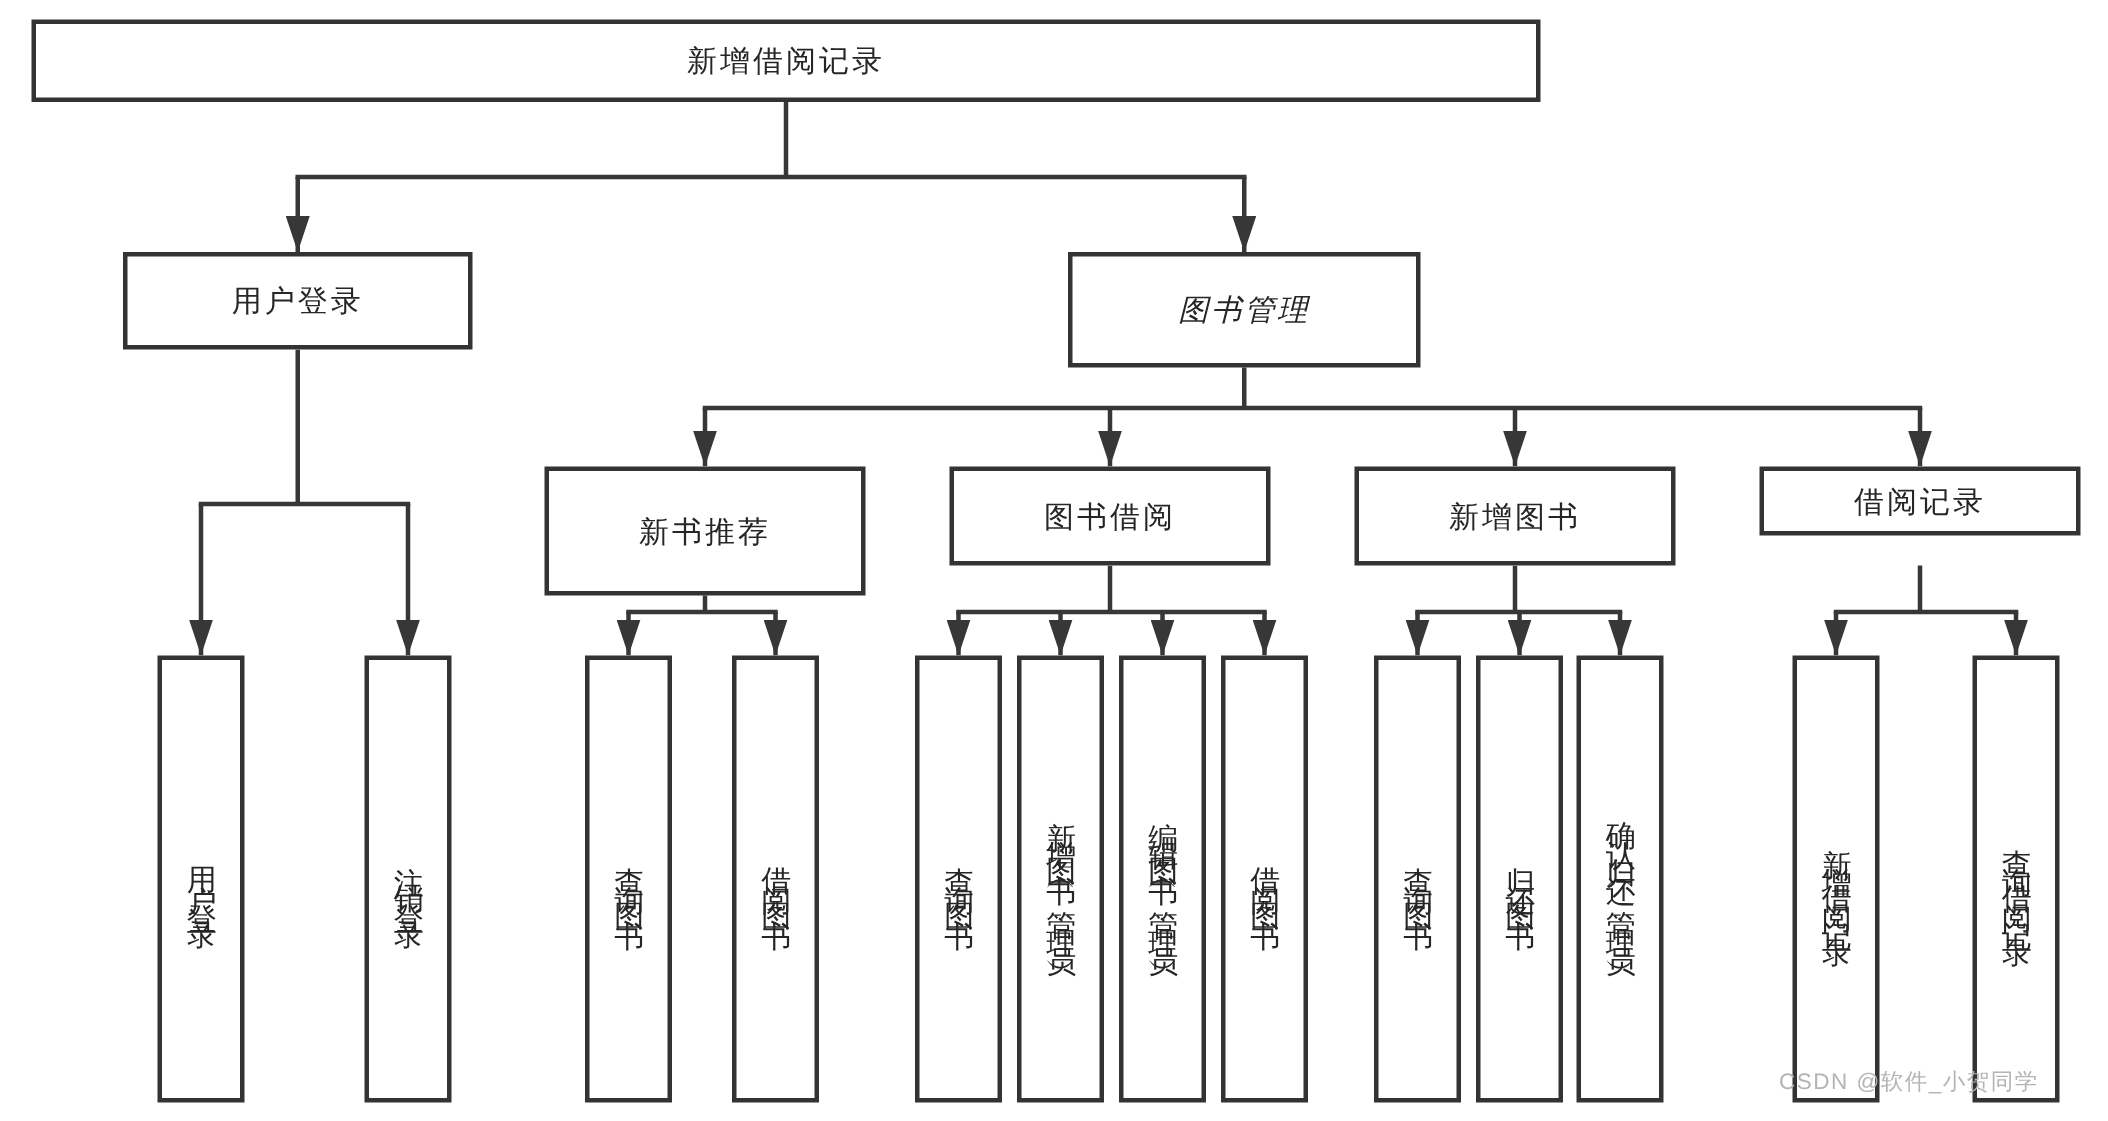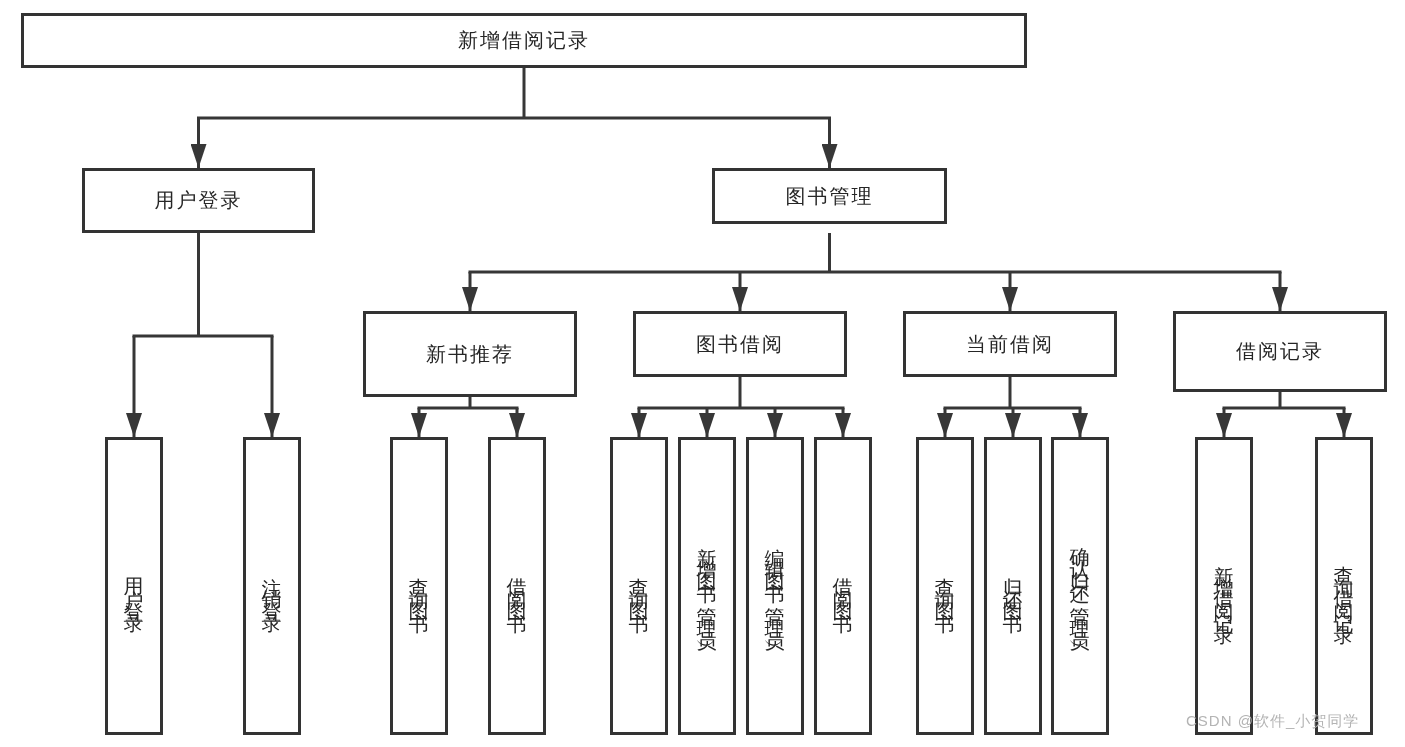"图书管理" div.node { font-style: none -> italic; height: 56px -> 77px }
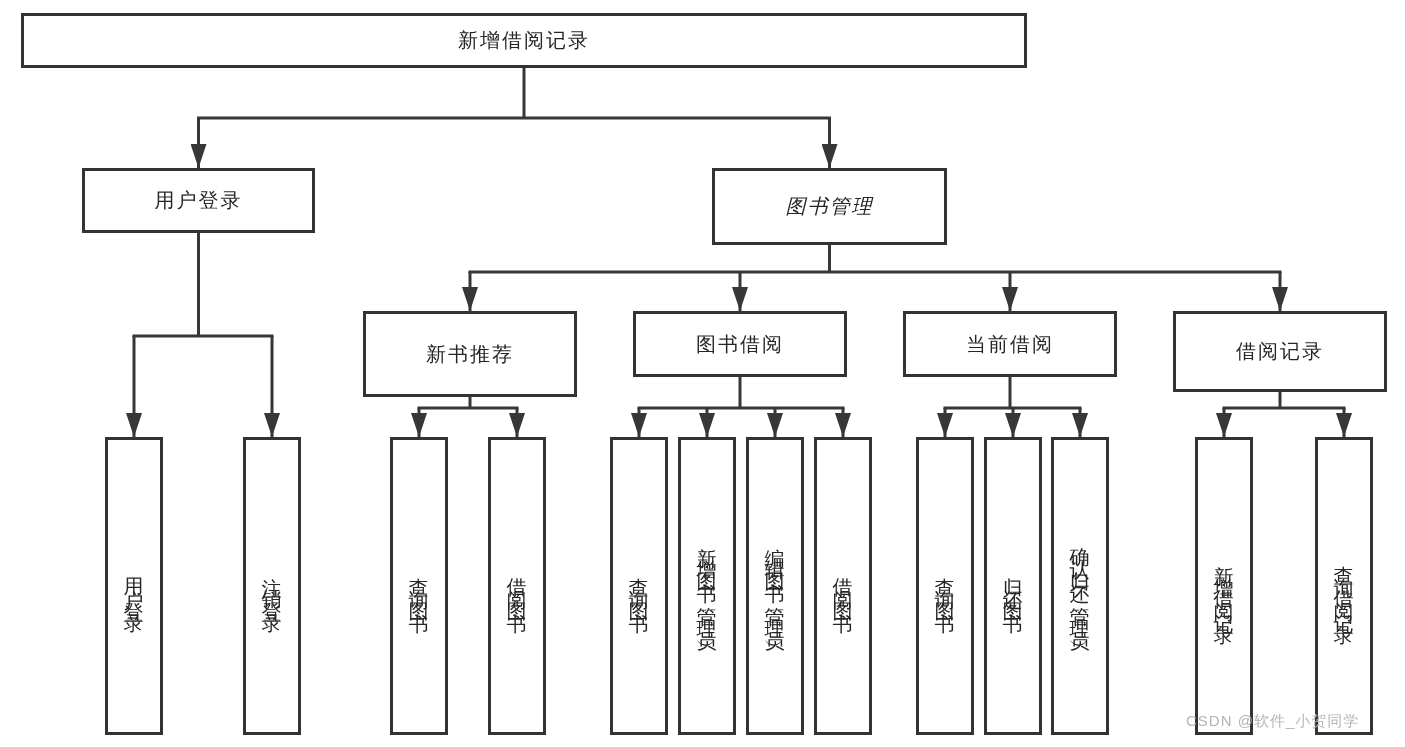"当前借阅" div.node { text: 当前借阅 -> 新增图书 }
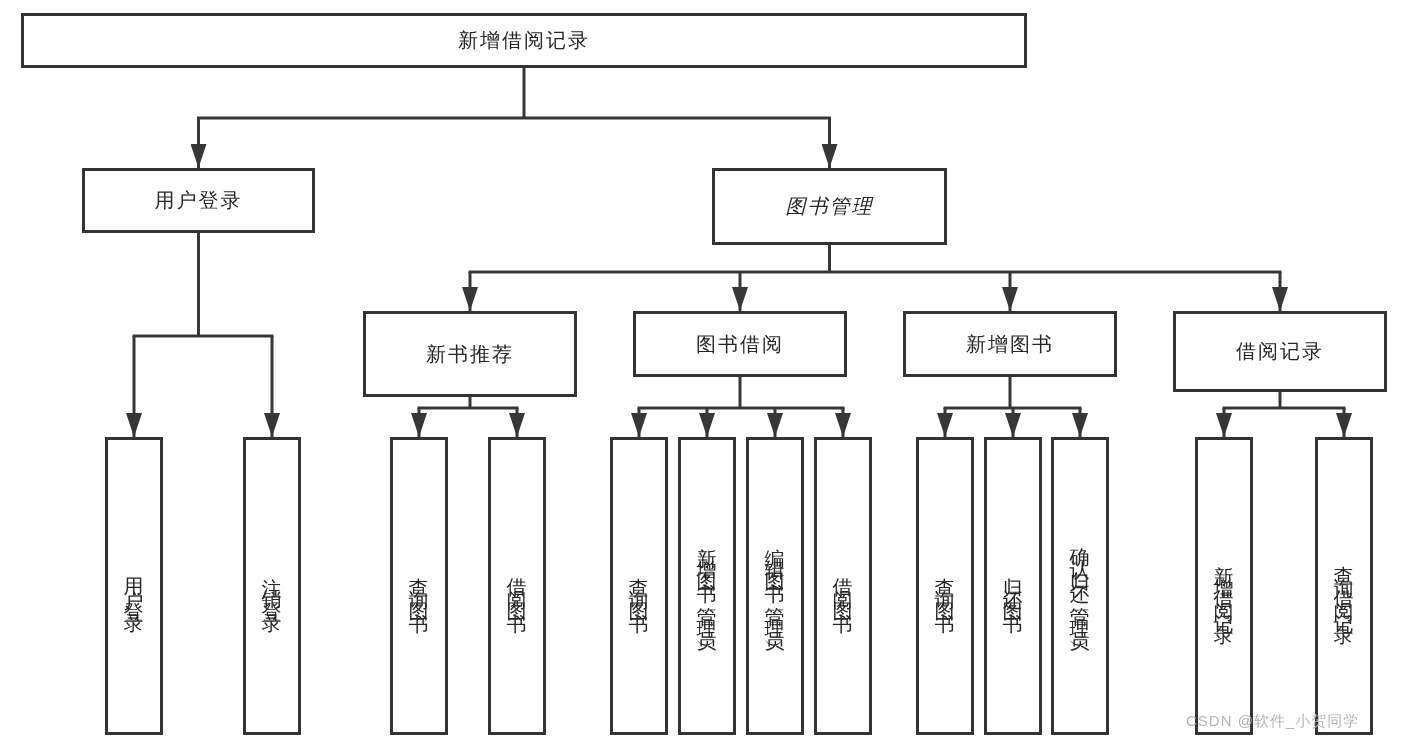"借阅记录" div.node { height: 81px -> 46px }
